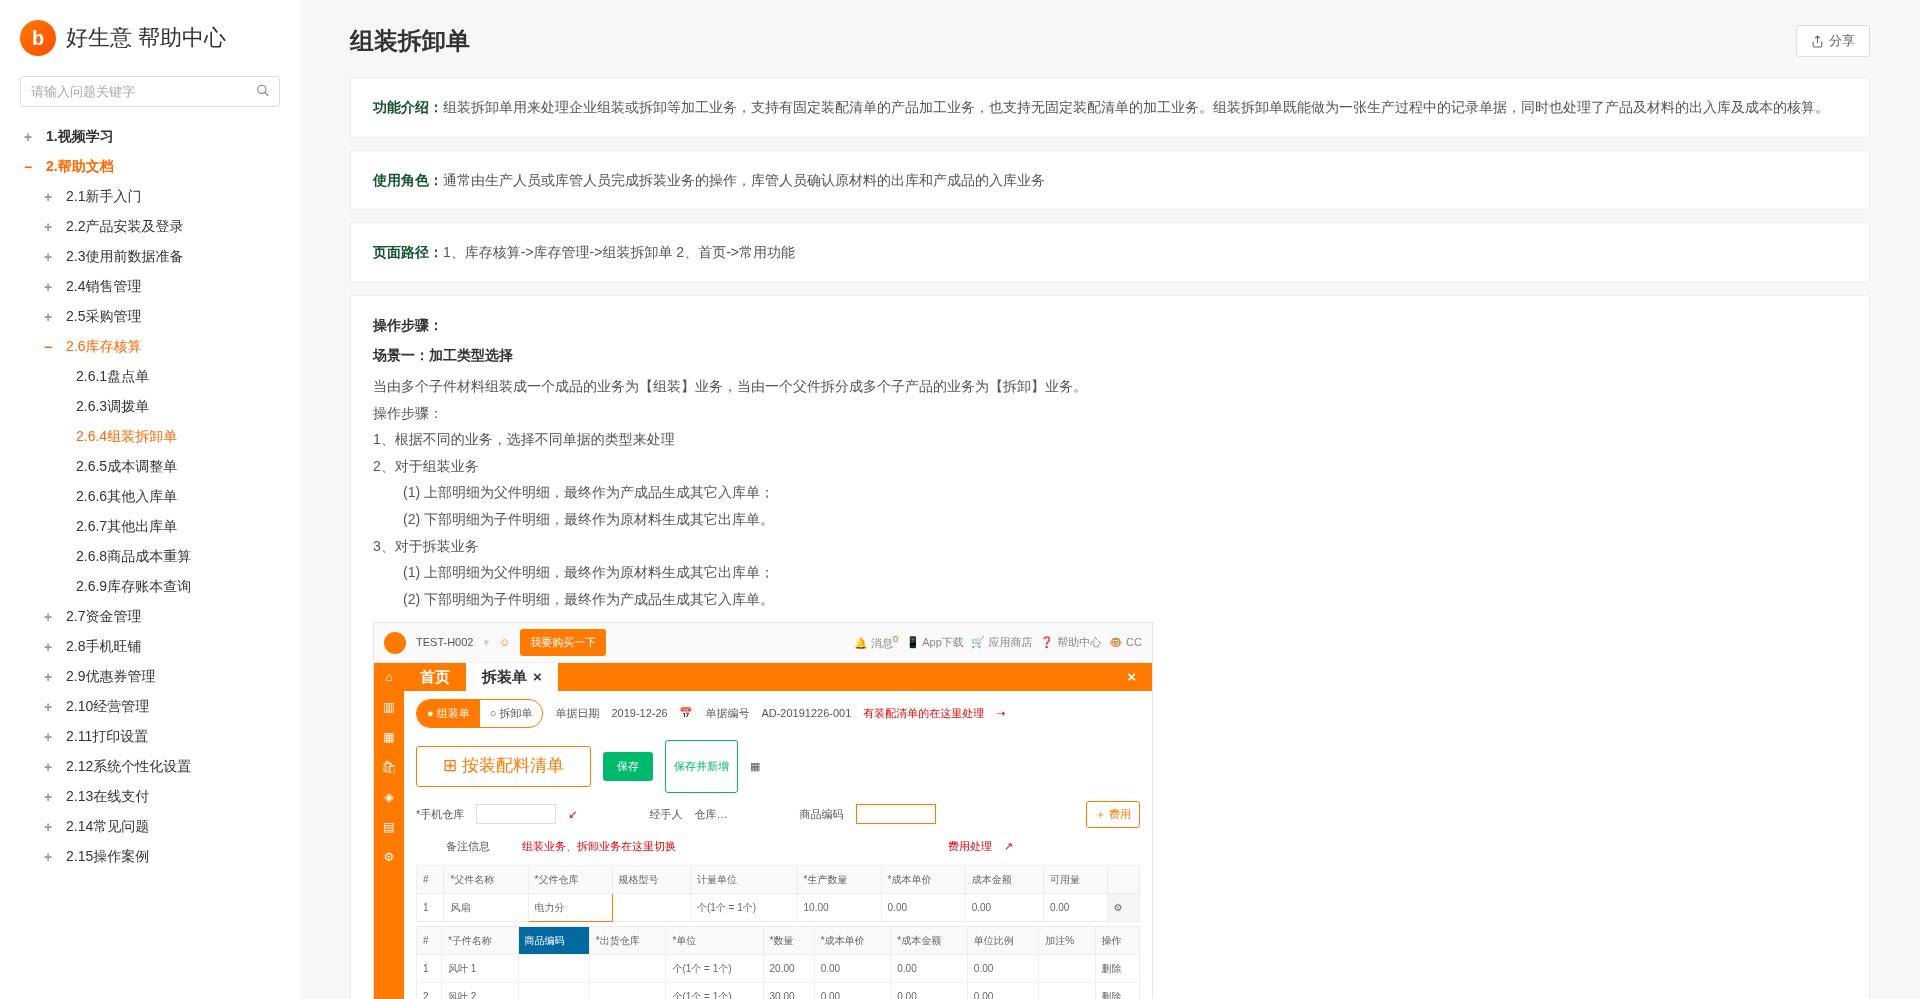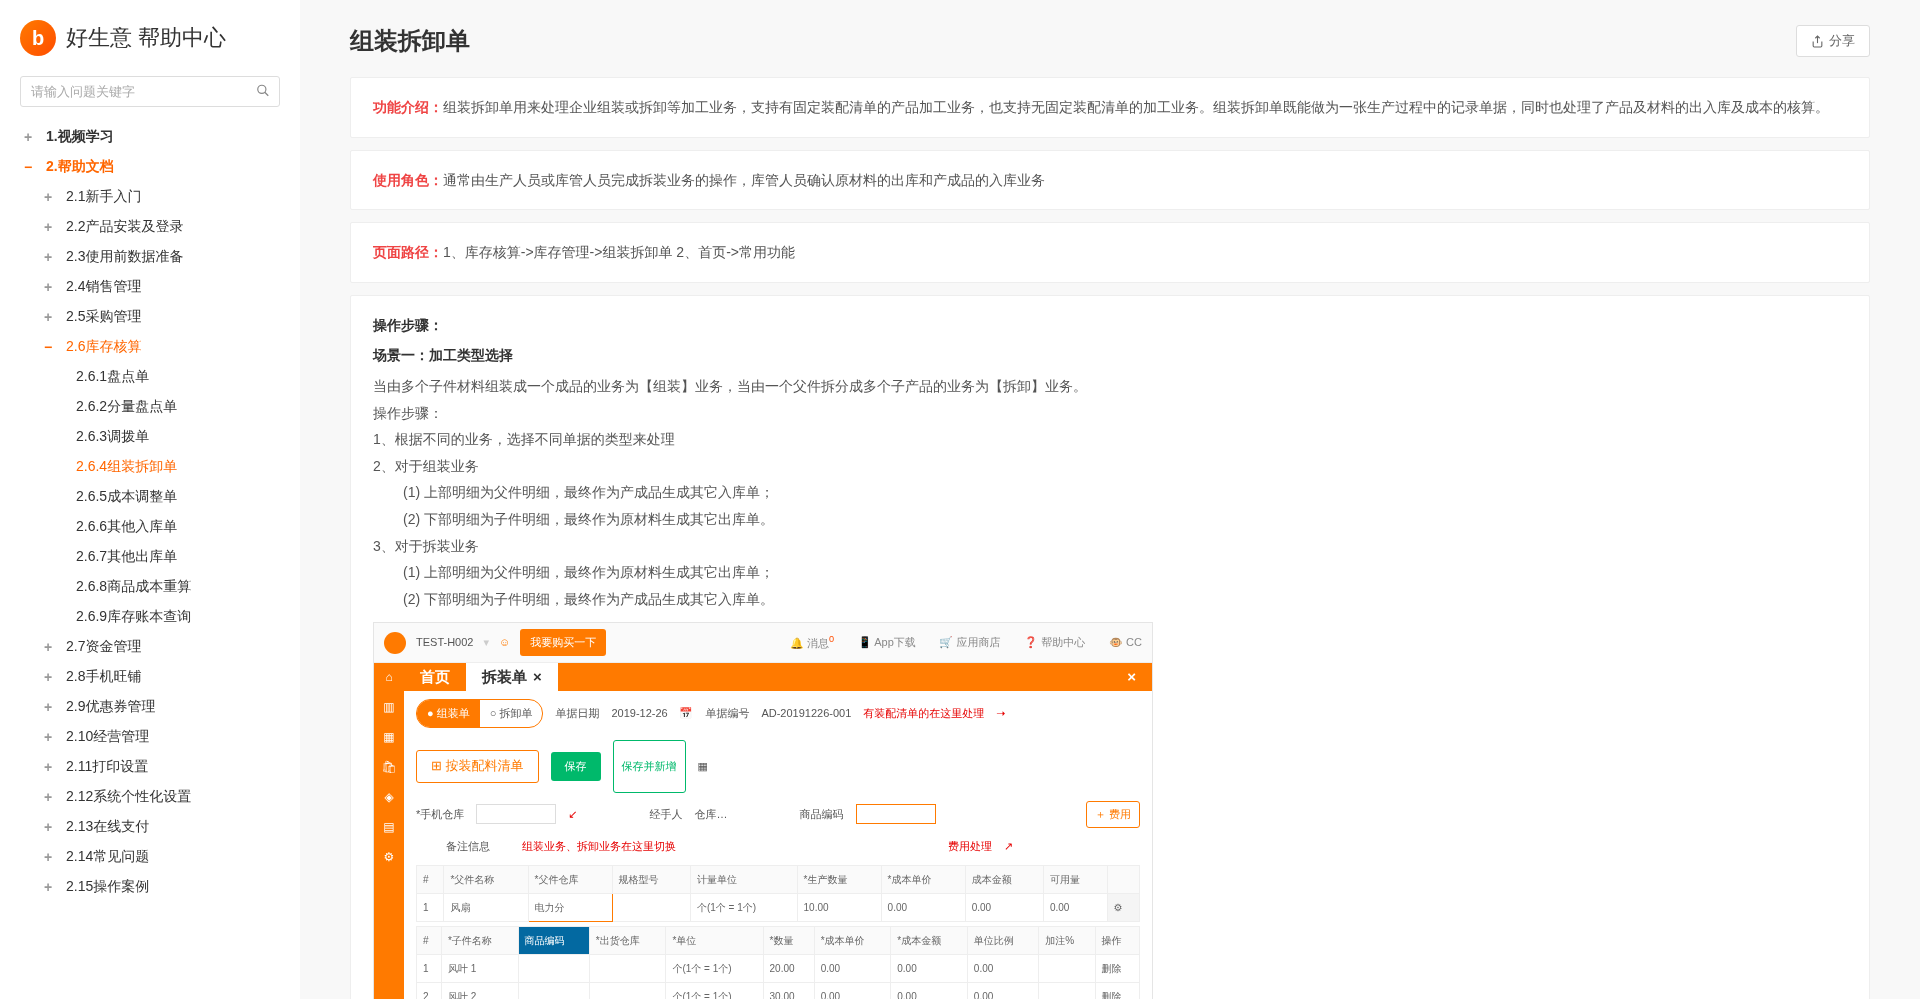"功能介绍：" .card strong { color: #ef4444 -> #14532d }
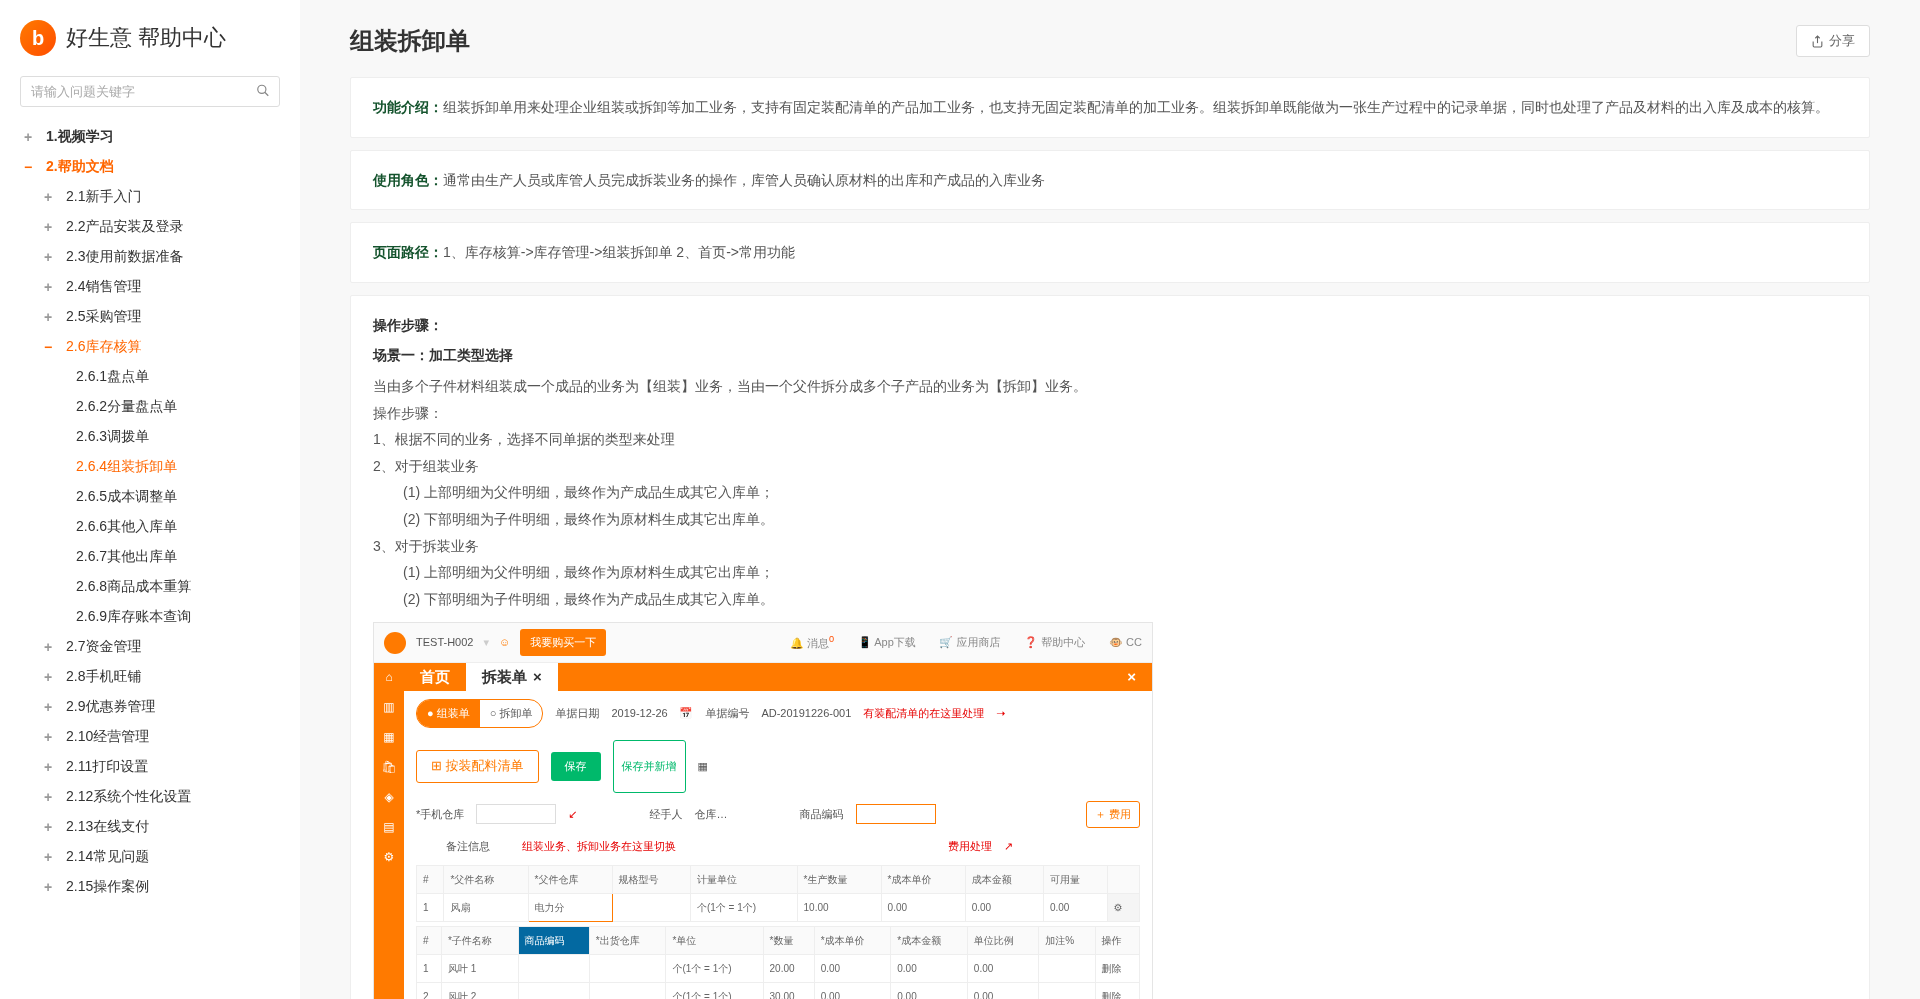"2.6.2分量盘点单" div.nav-item { html: <div> <span>2.6.2分量盘点单</span> </div> -> none }
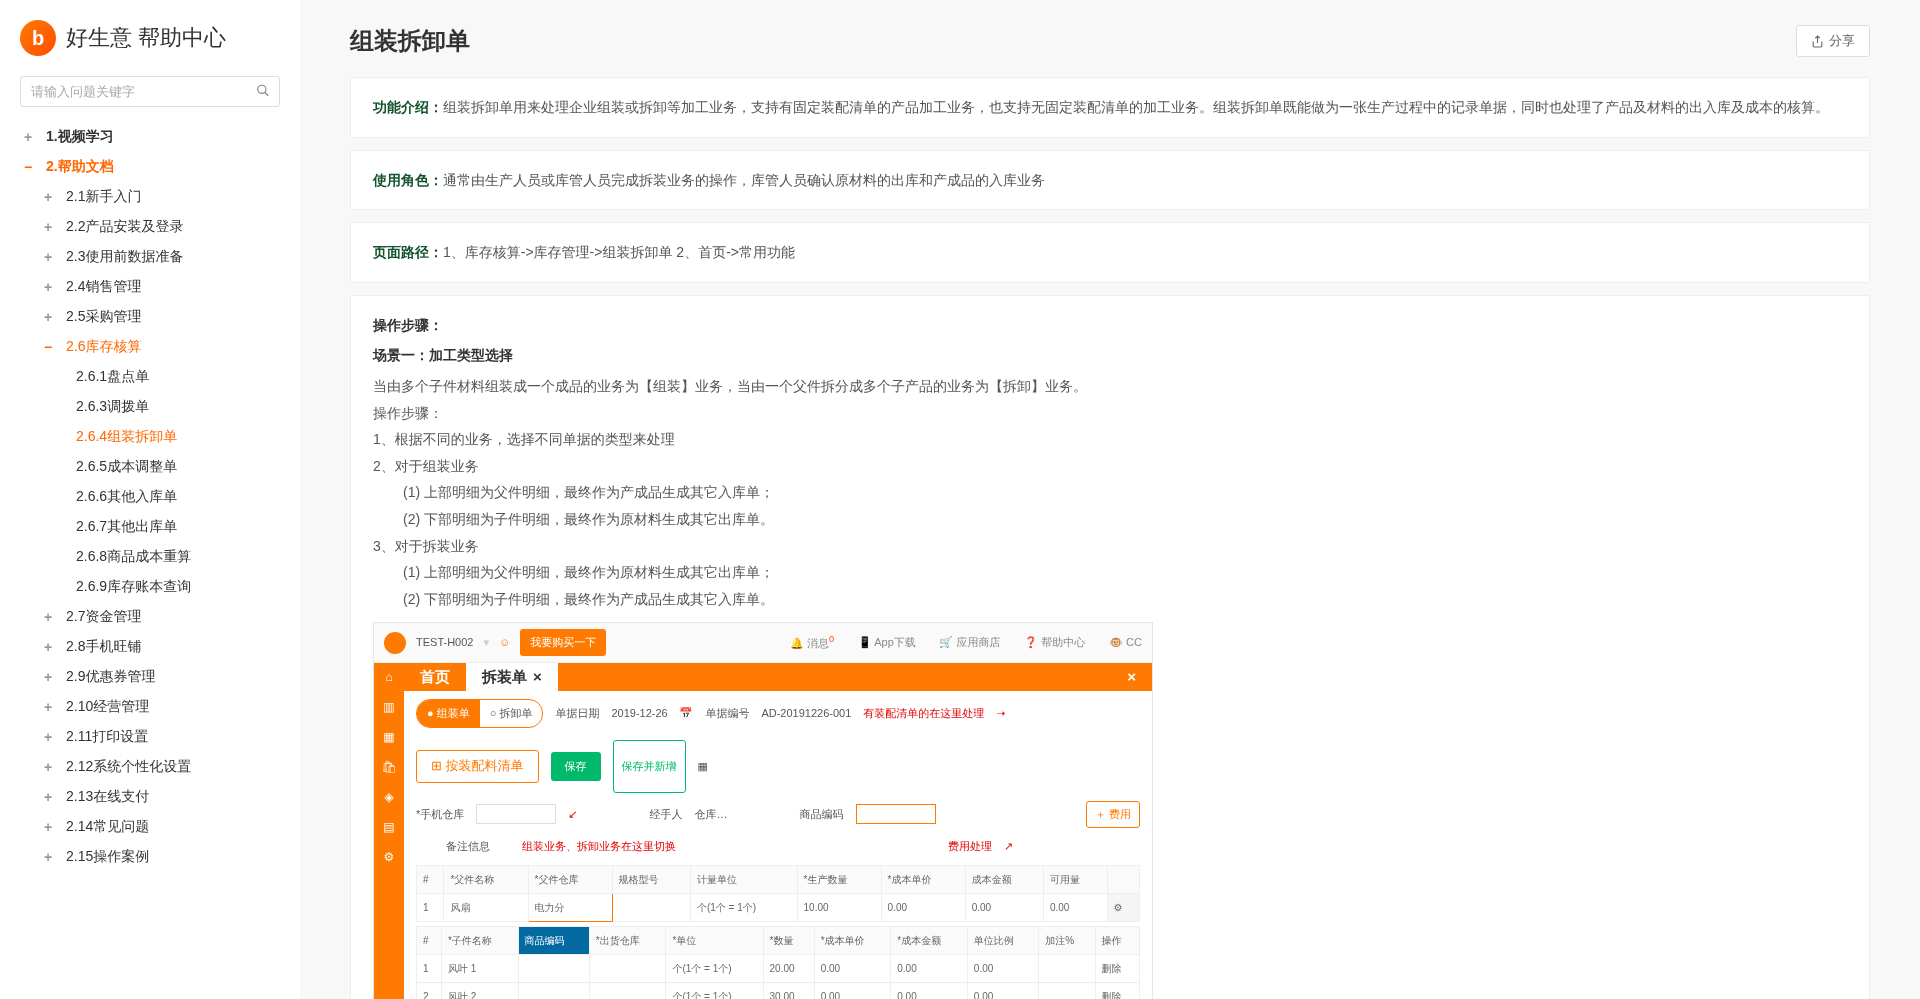"🔔 消息0" .mock-topbar .right { gap: 24px -> 8px }
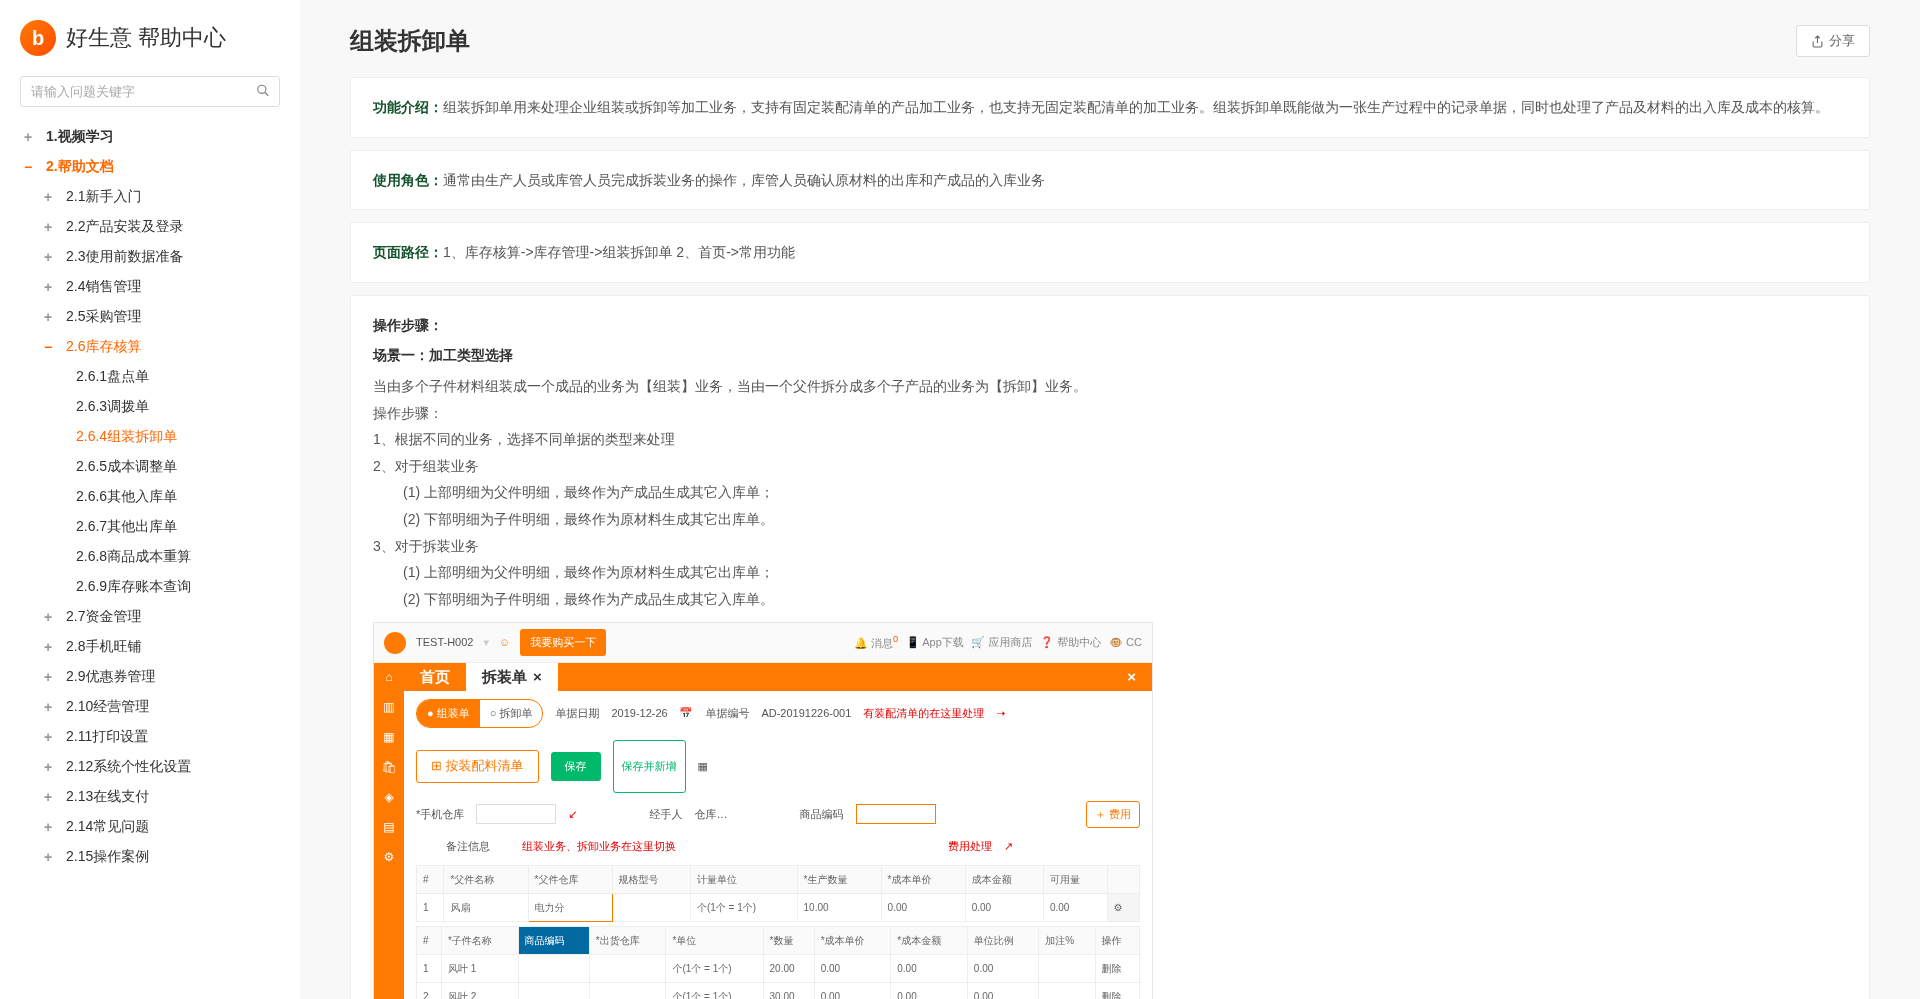"⊞ 按装配料清单" .mock-ghost-btn { font-size: 13px -> 17px; padding: 3px 14px -> 3px 26px }
